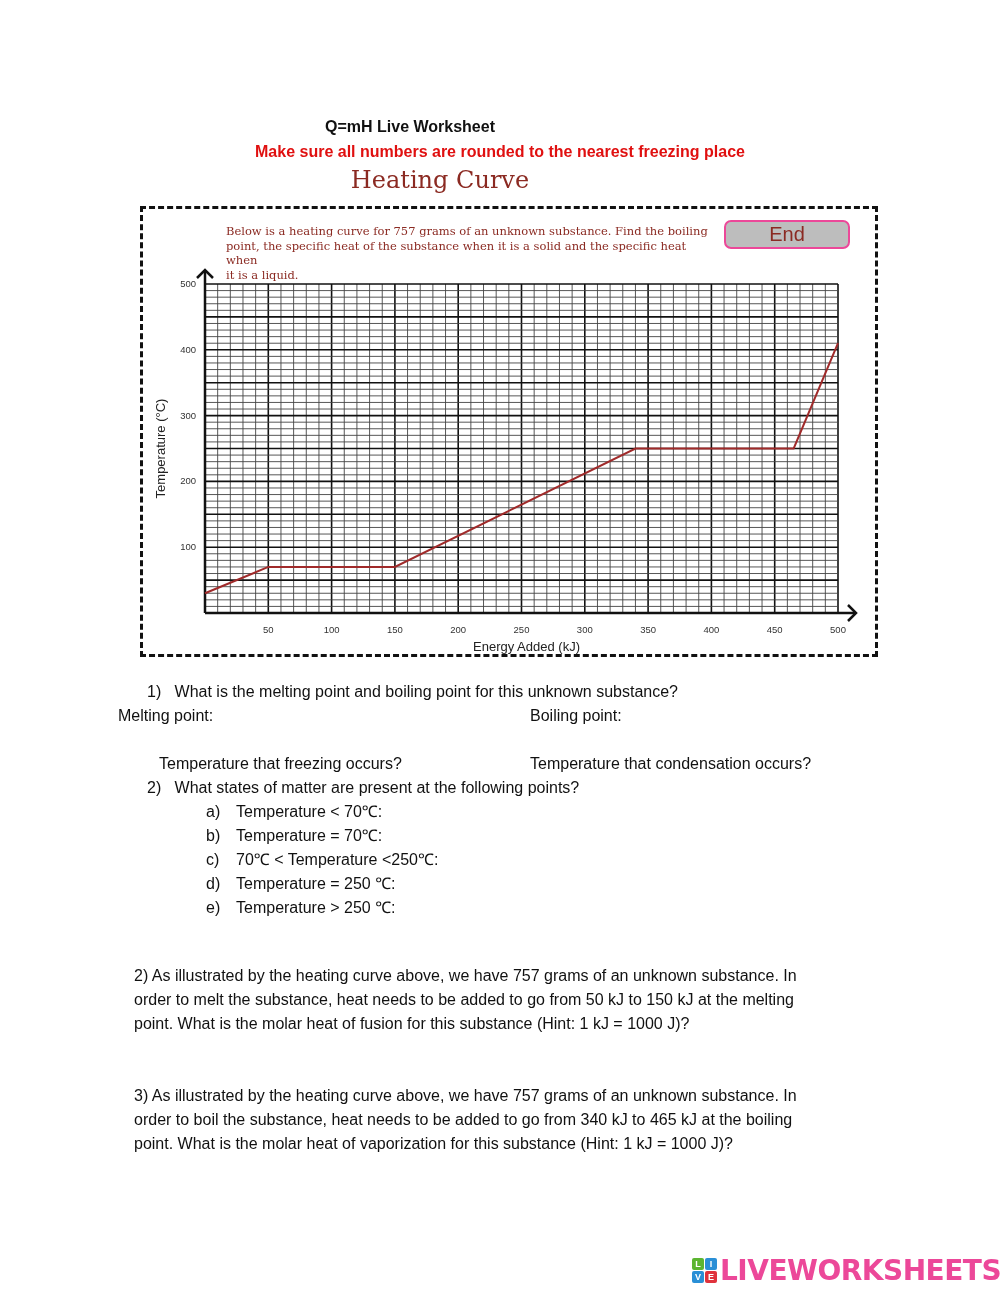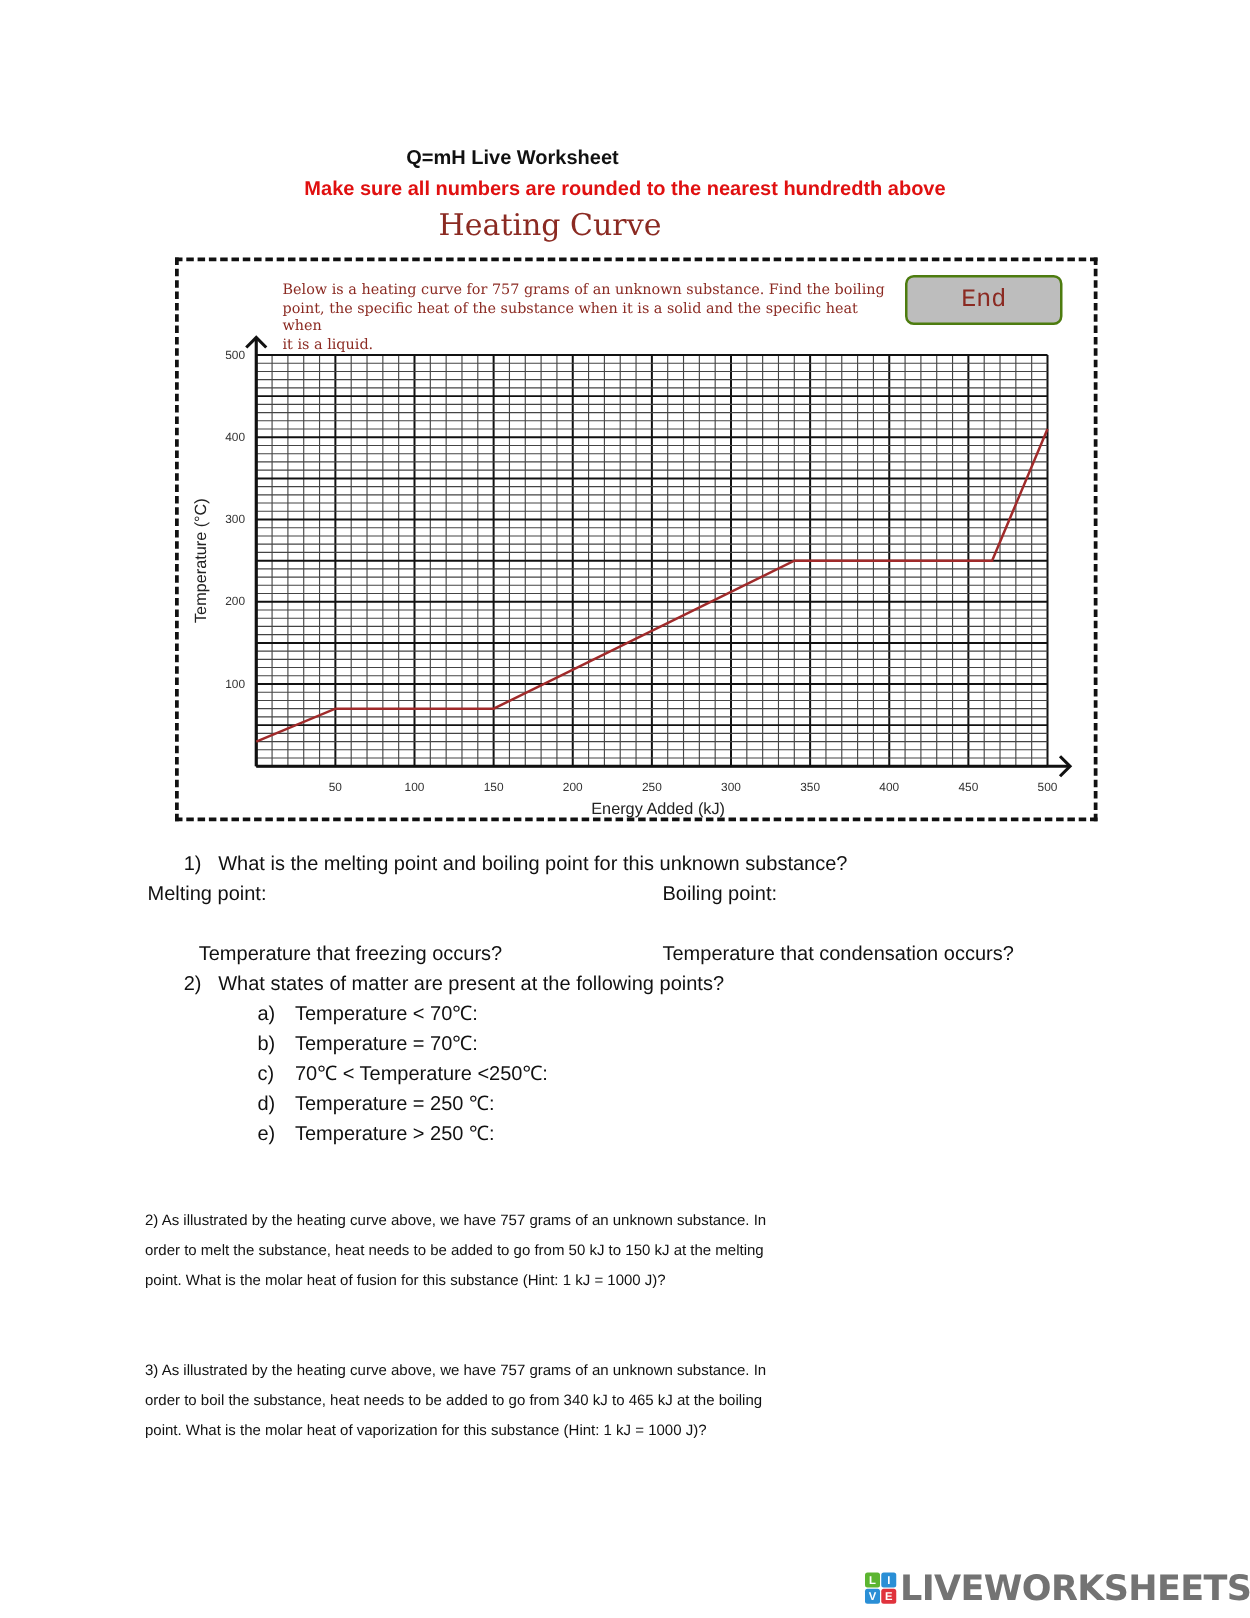"Make sure all numbers are" div.abs { text: hundredth above -> freezing place }
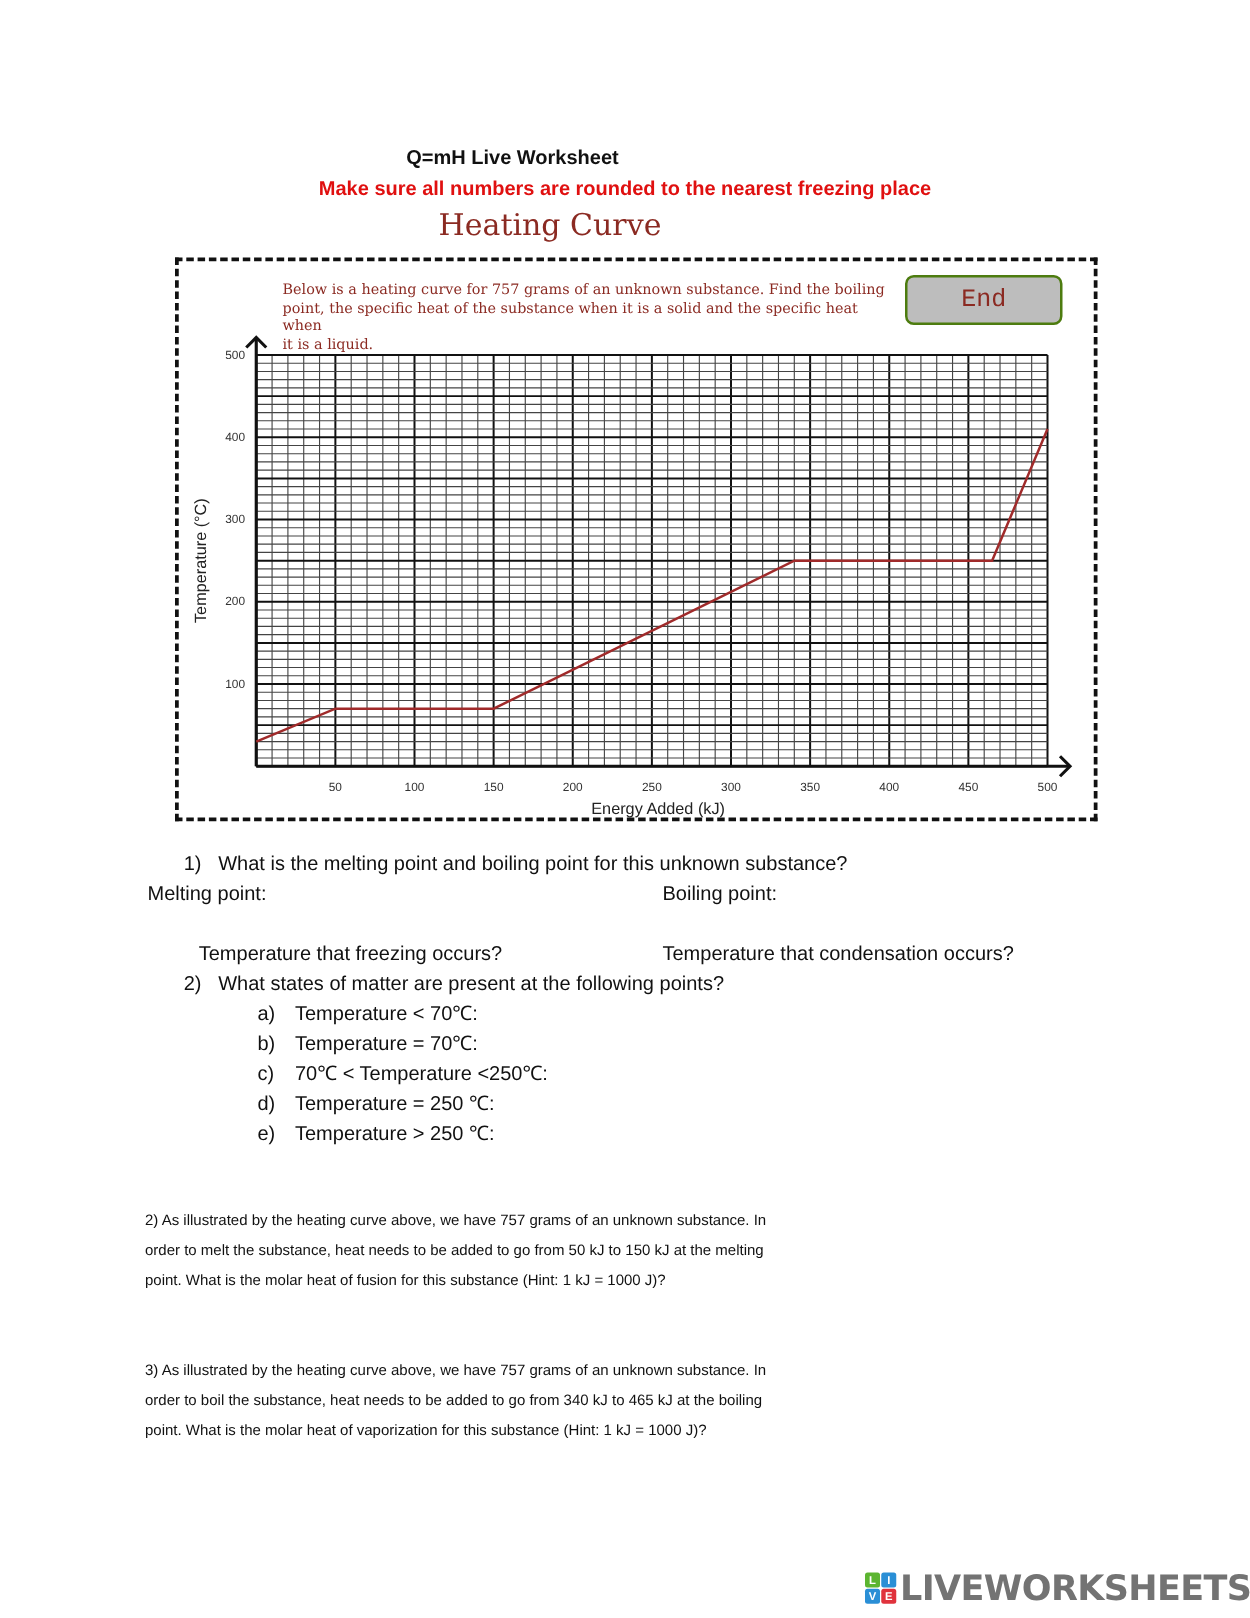"End" .end-btn { border: 2px solid #4d7c0f -> 2px solid #ec4899; font-family: Liberation Mono, monospace -> Liberation Sans, sans-serif; height: 40px -> 29px }
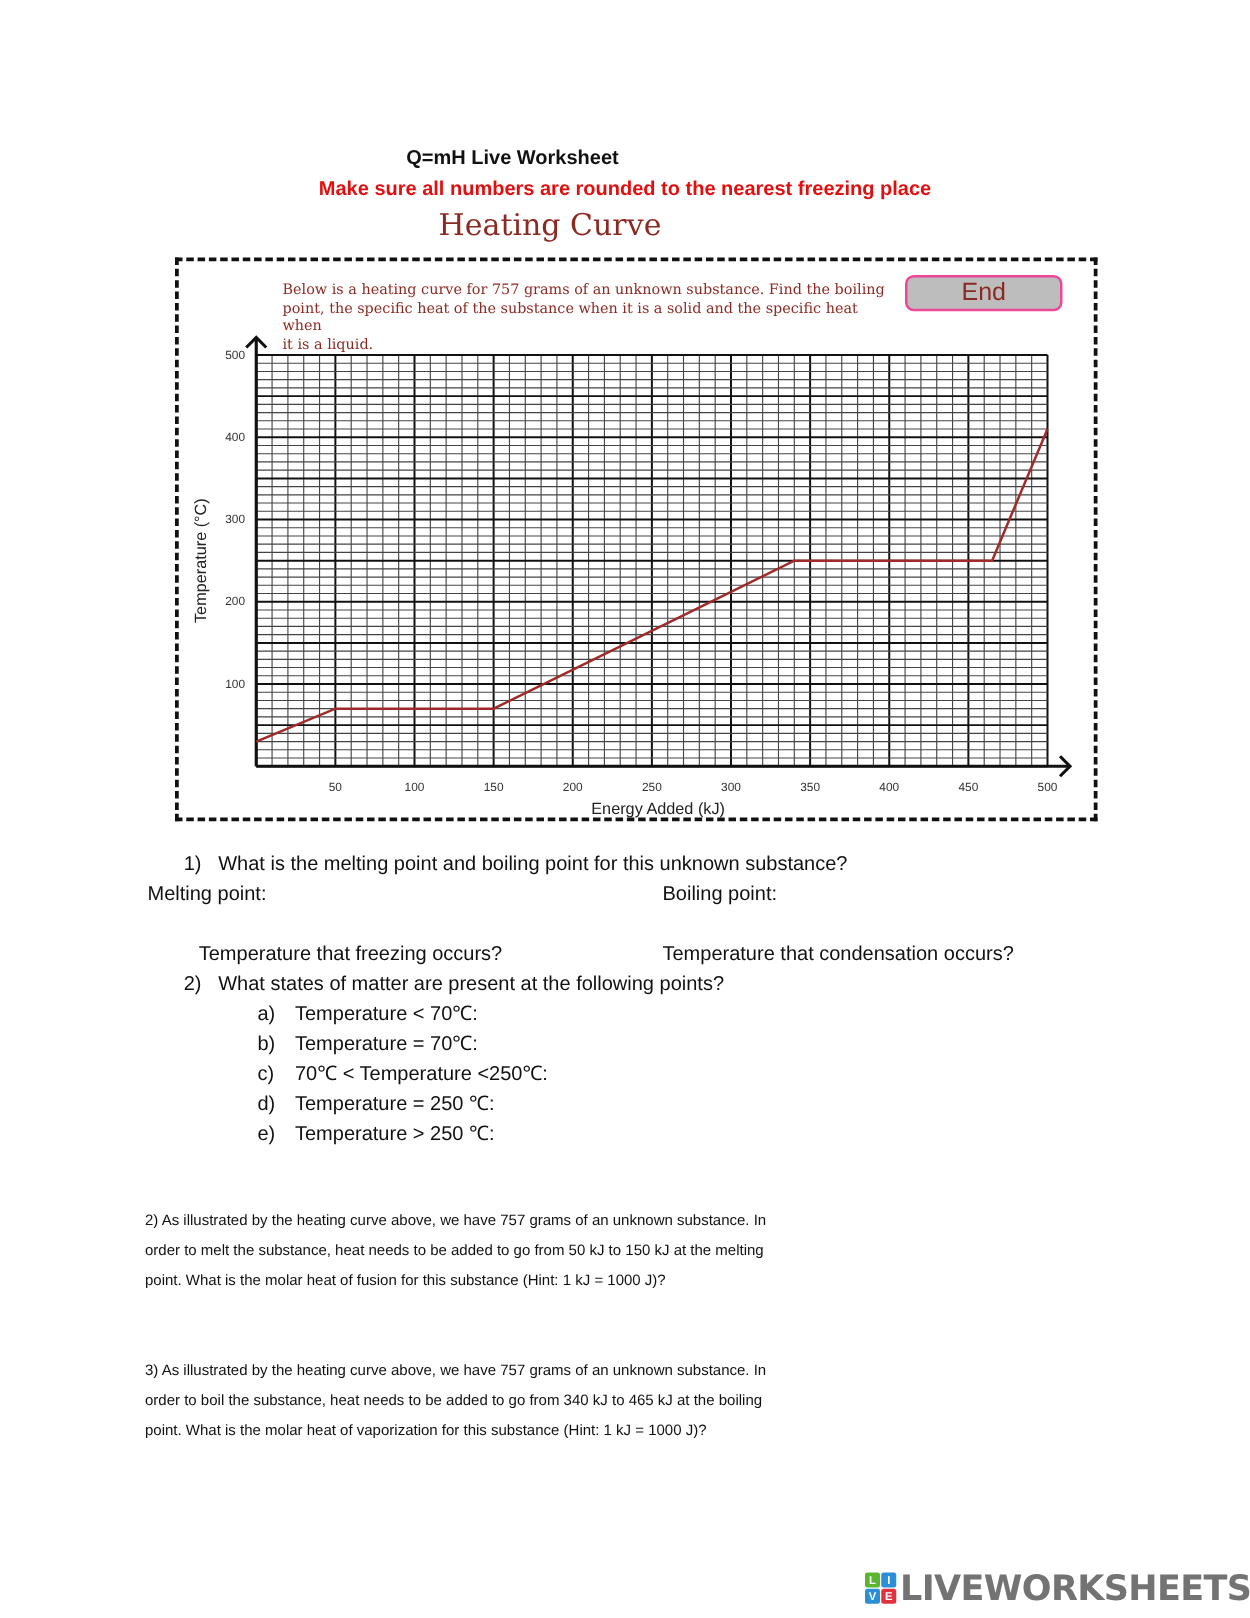"2) As illustrated by the" .para { font-size: 12px -> 16px; left: 116px -> 134px }
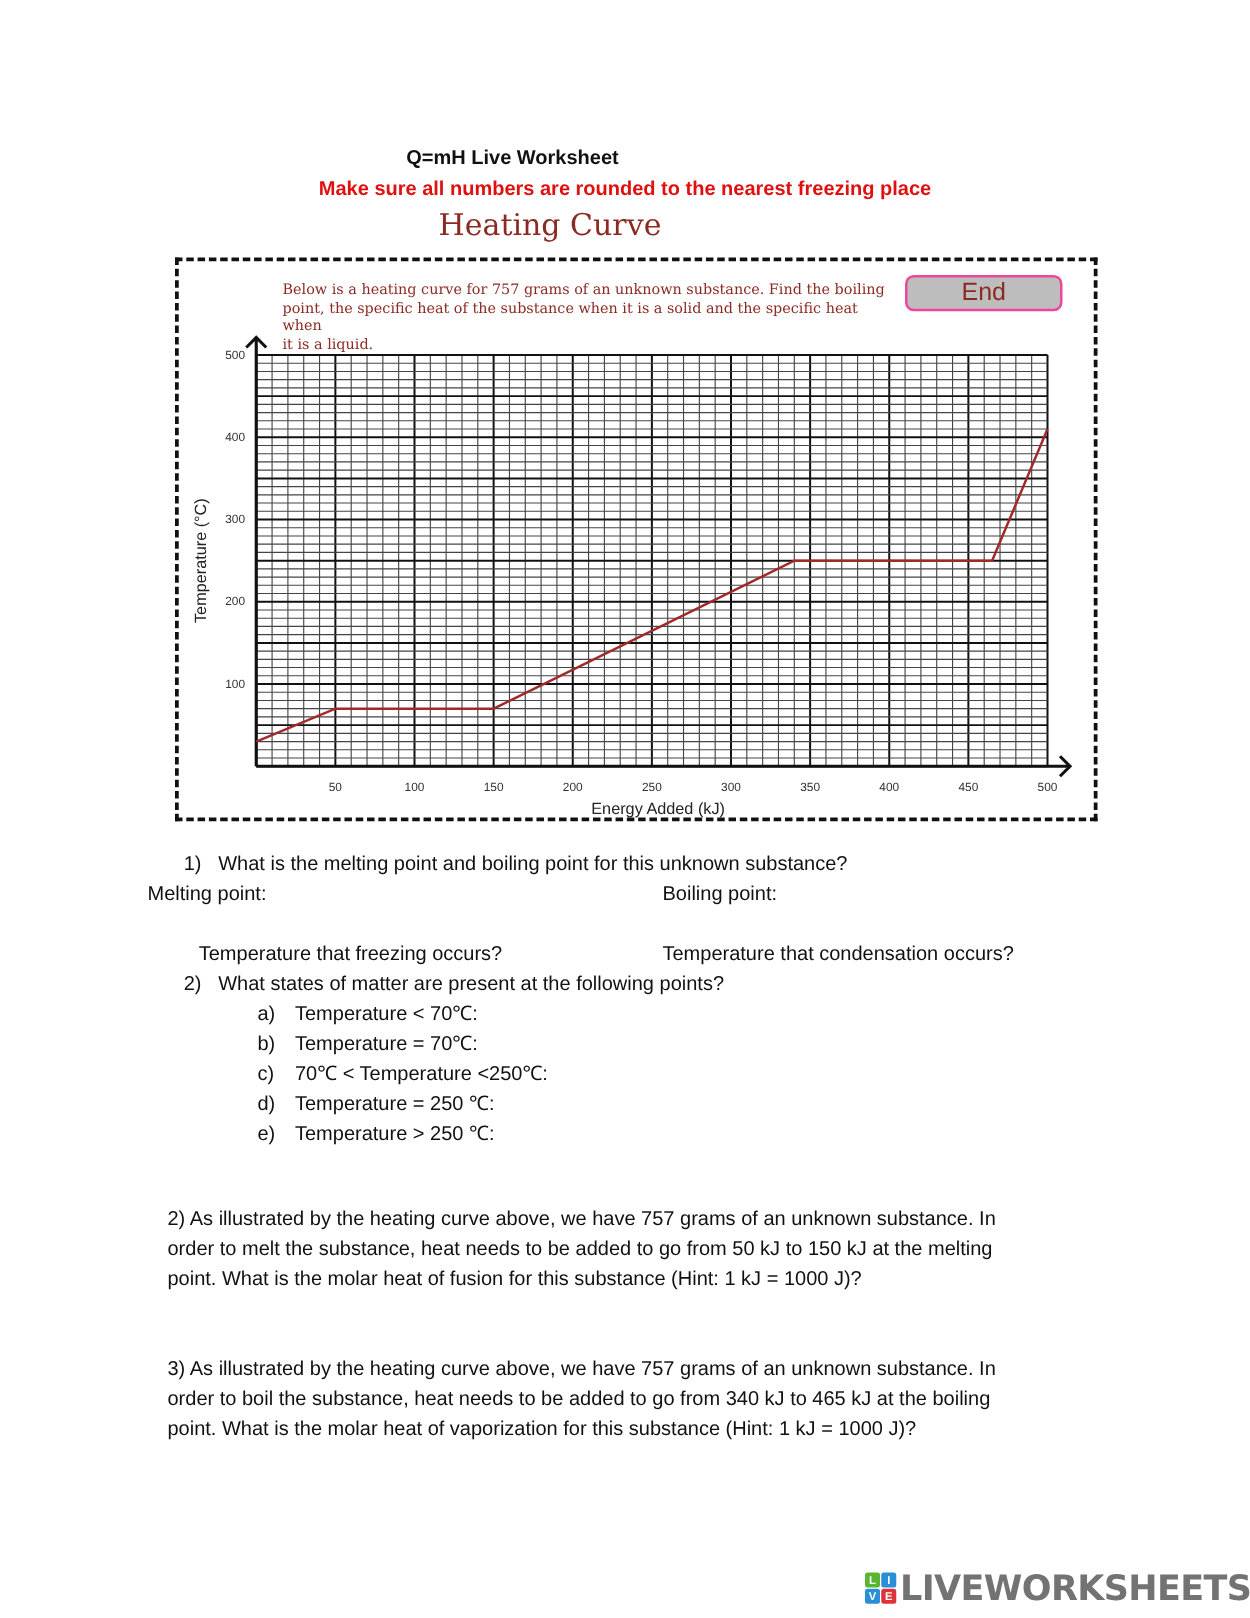"LIVEWORKSHEETS" .logo .word { color: #737373 -> #ec4899 }
